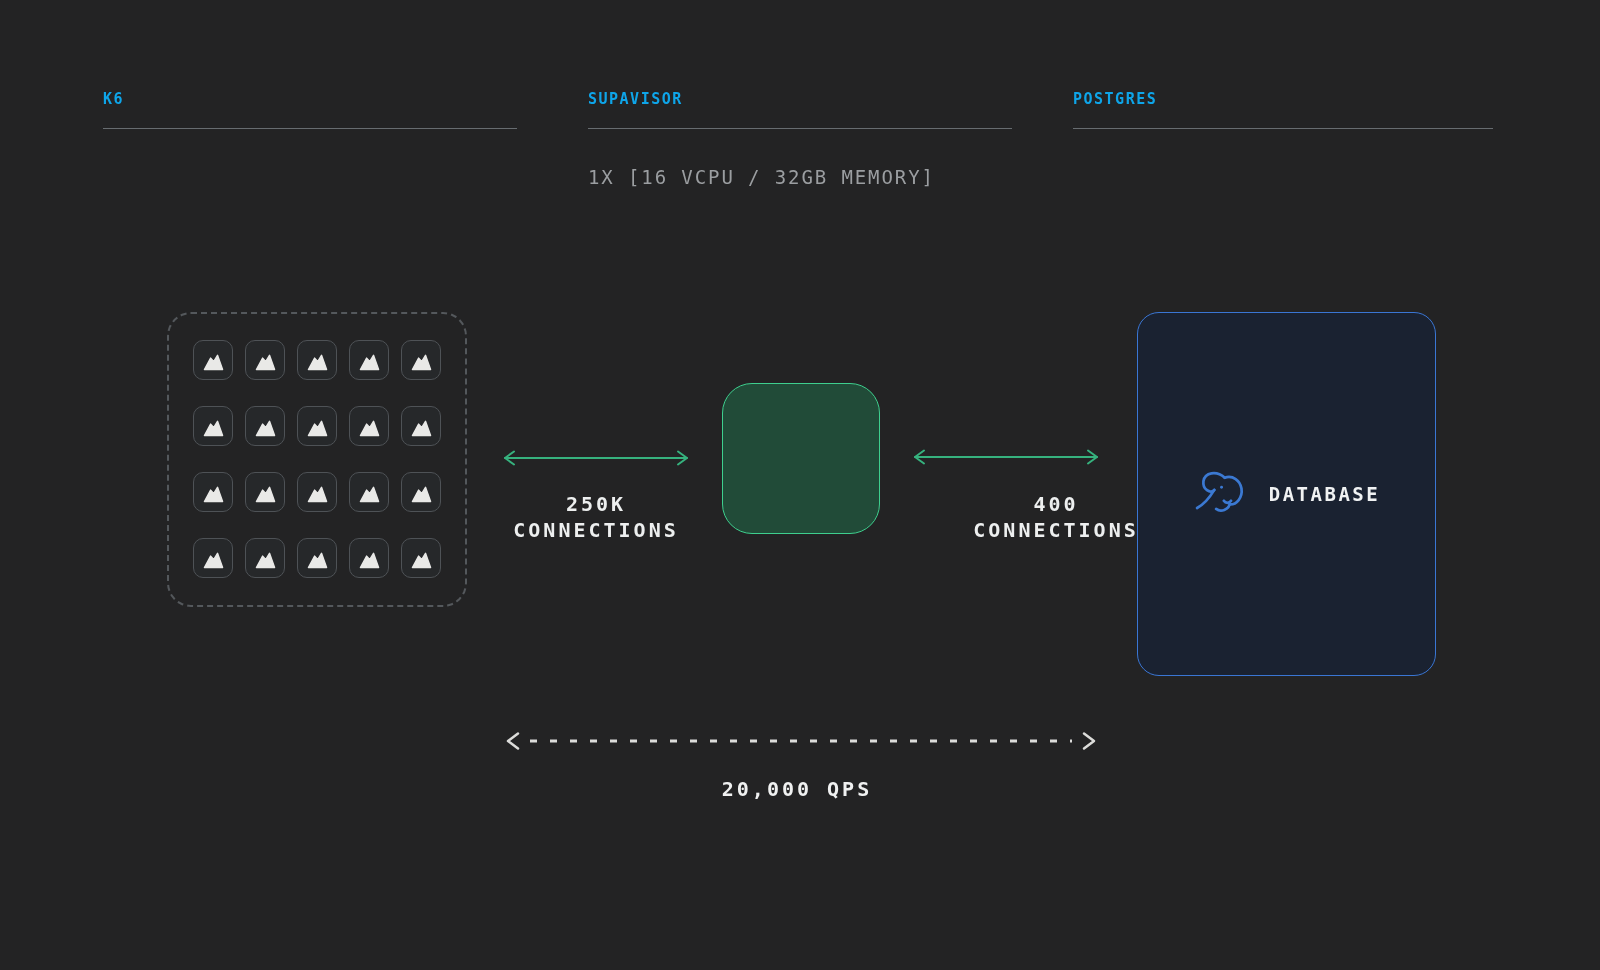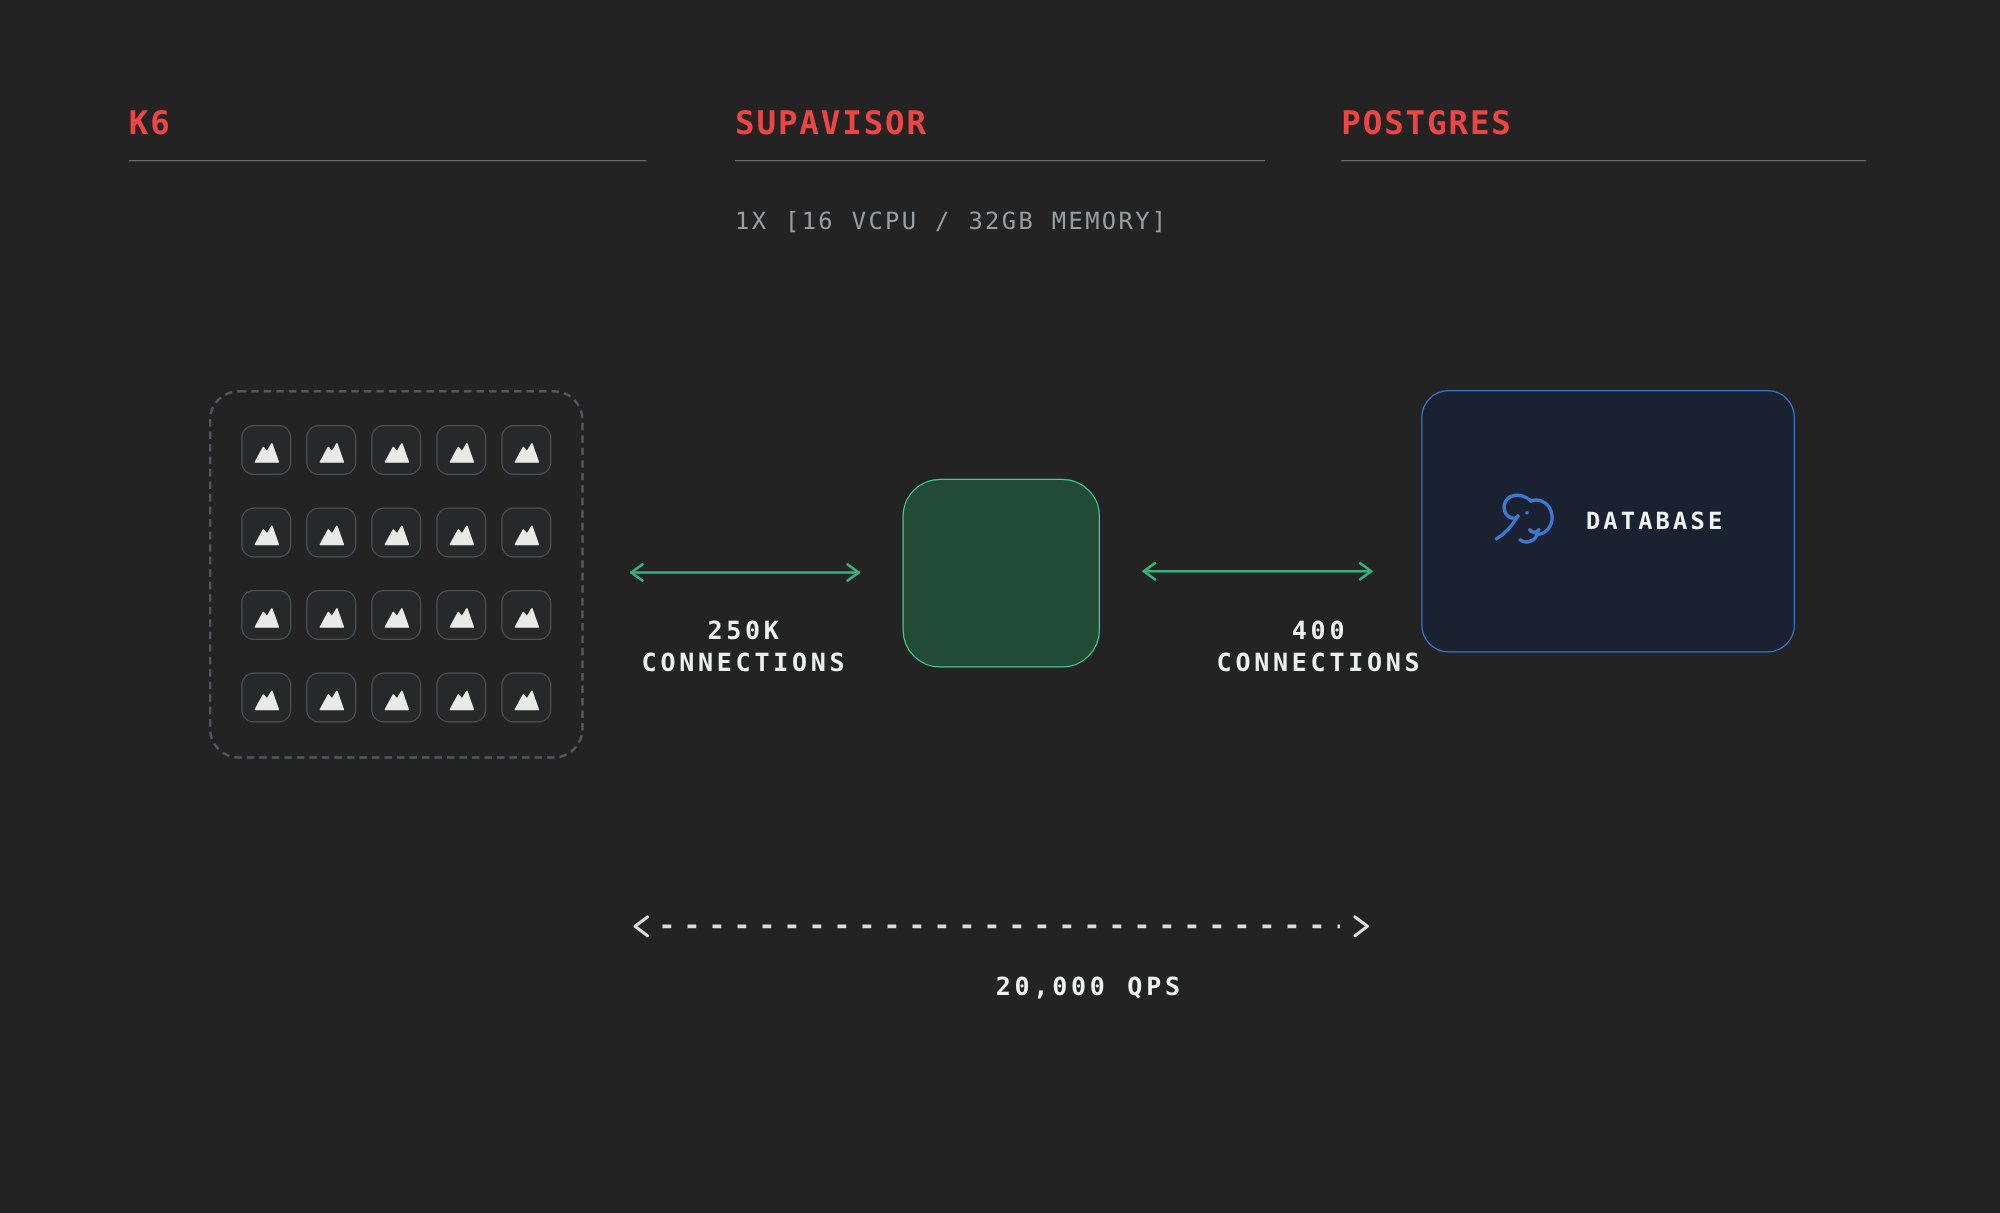"K6" .col-title { color: #ef4444 -> #0ea5e9; font-size: 26px -> 15px }
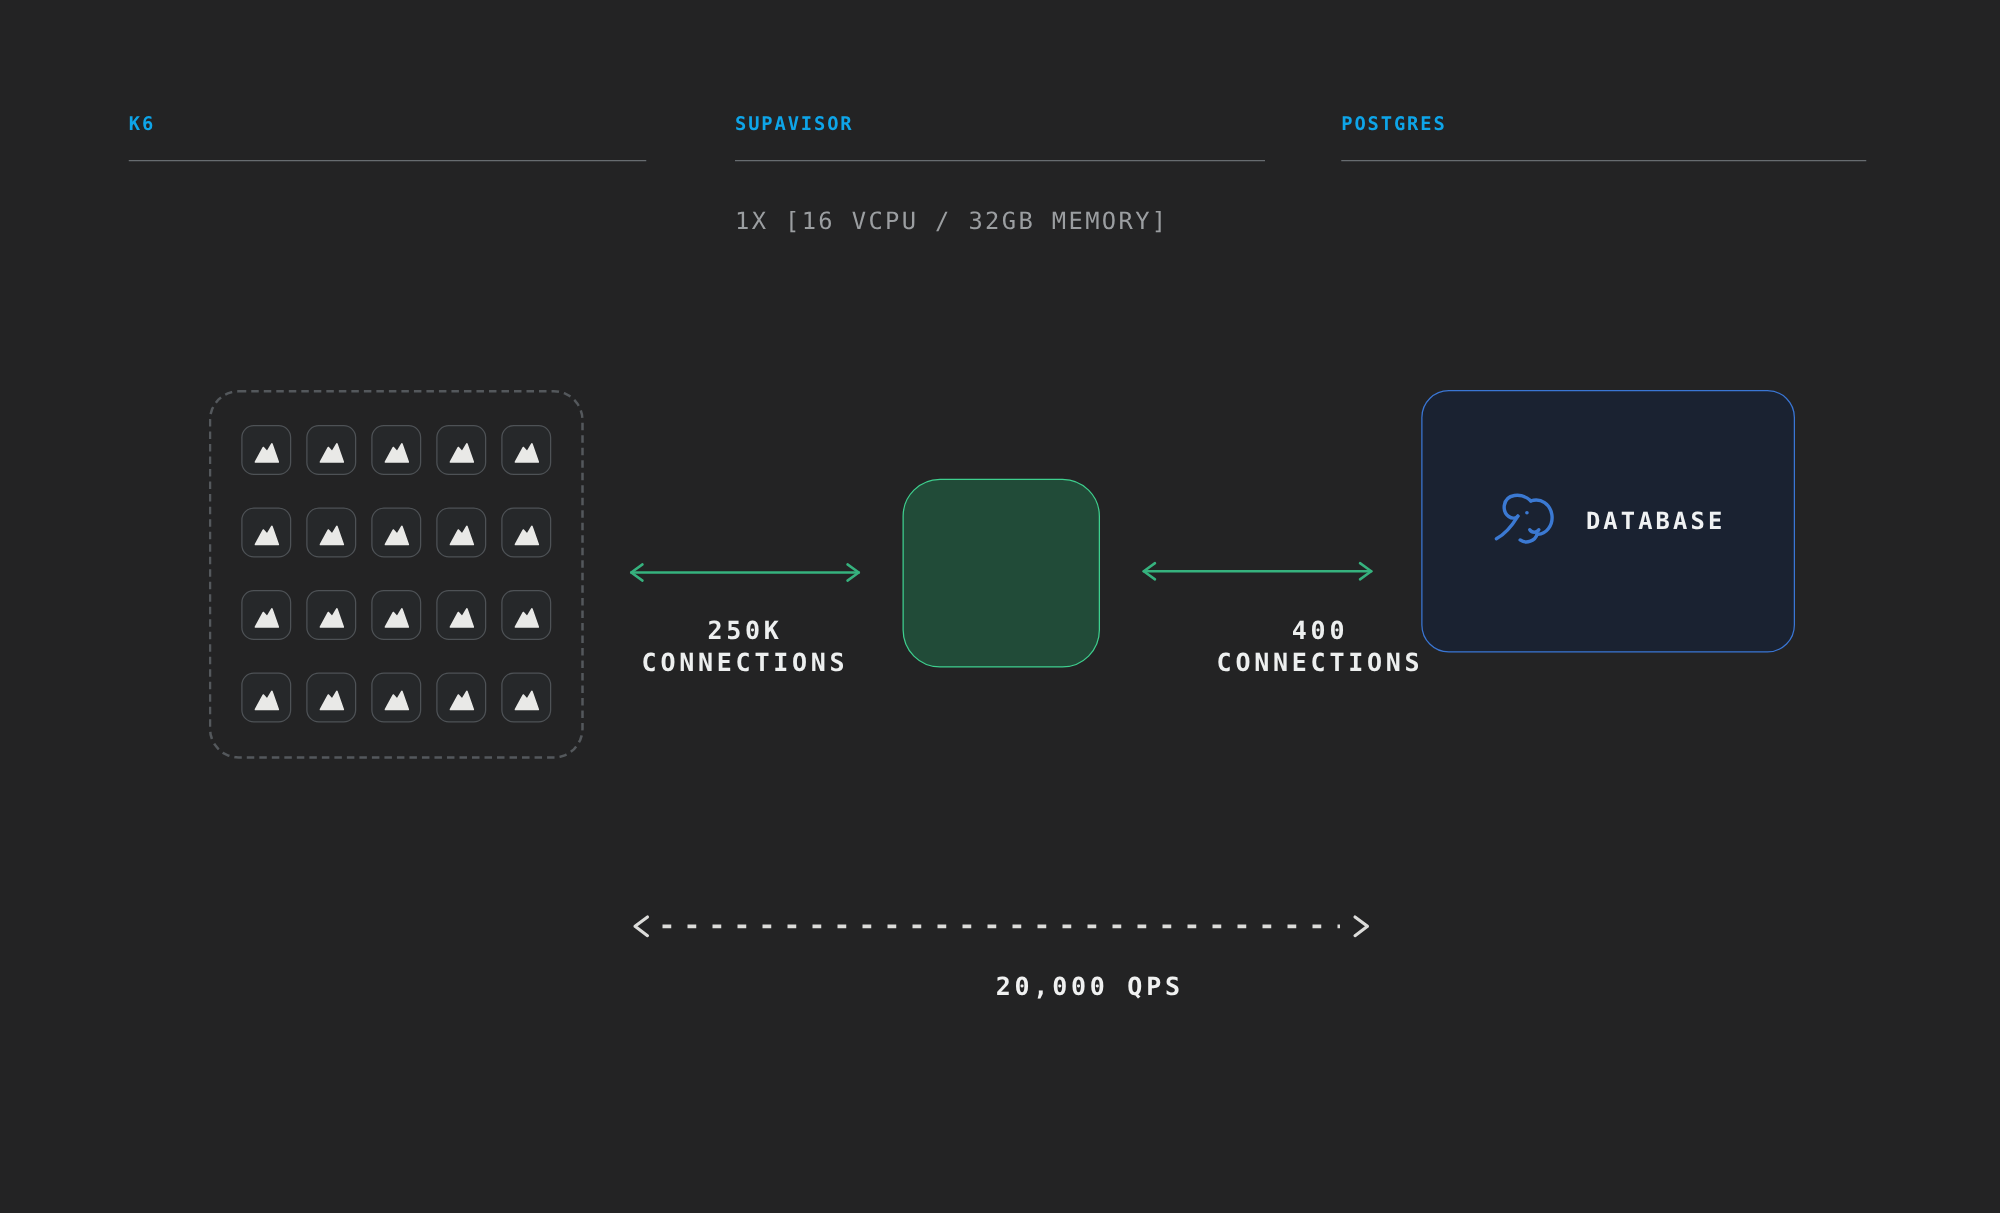"DATABASE" .postgres-node { height: 210px -> 364px }
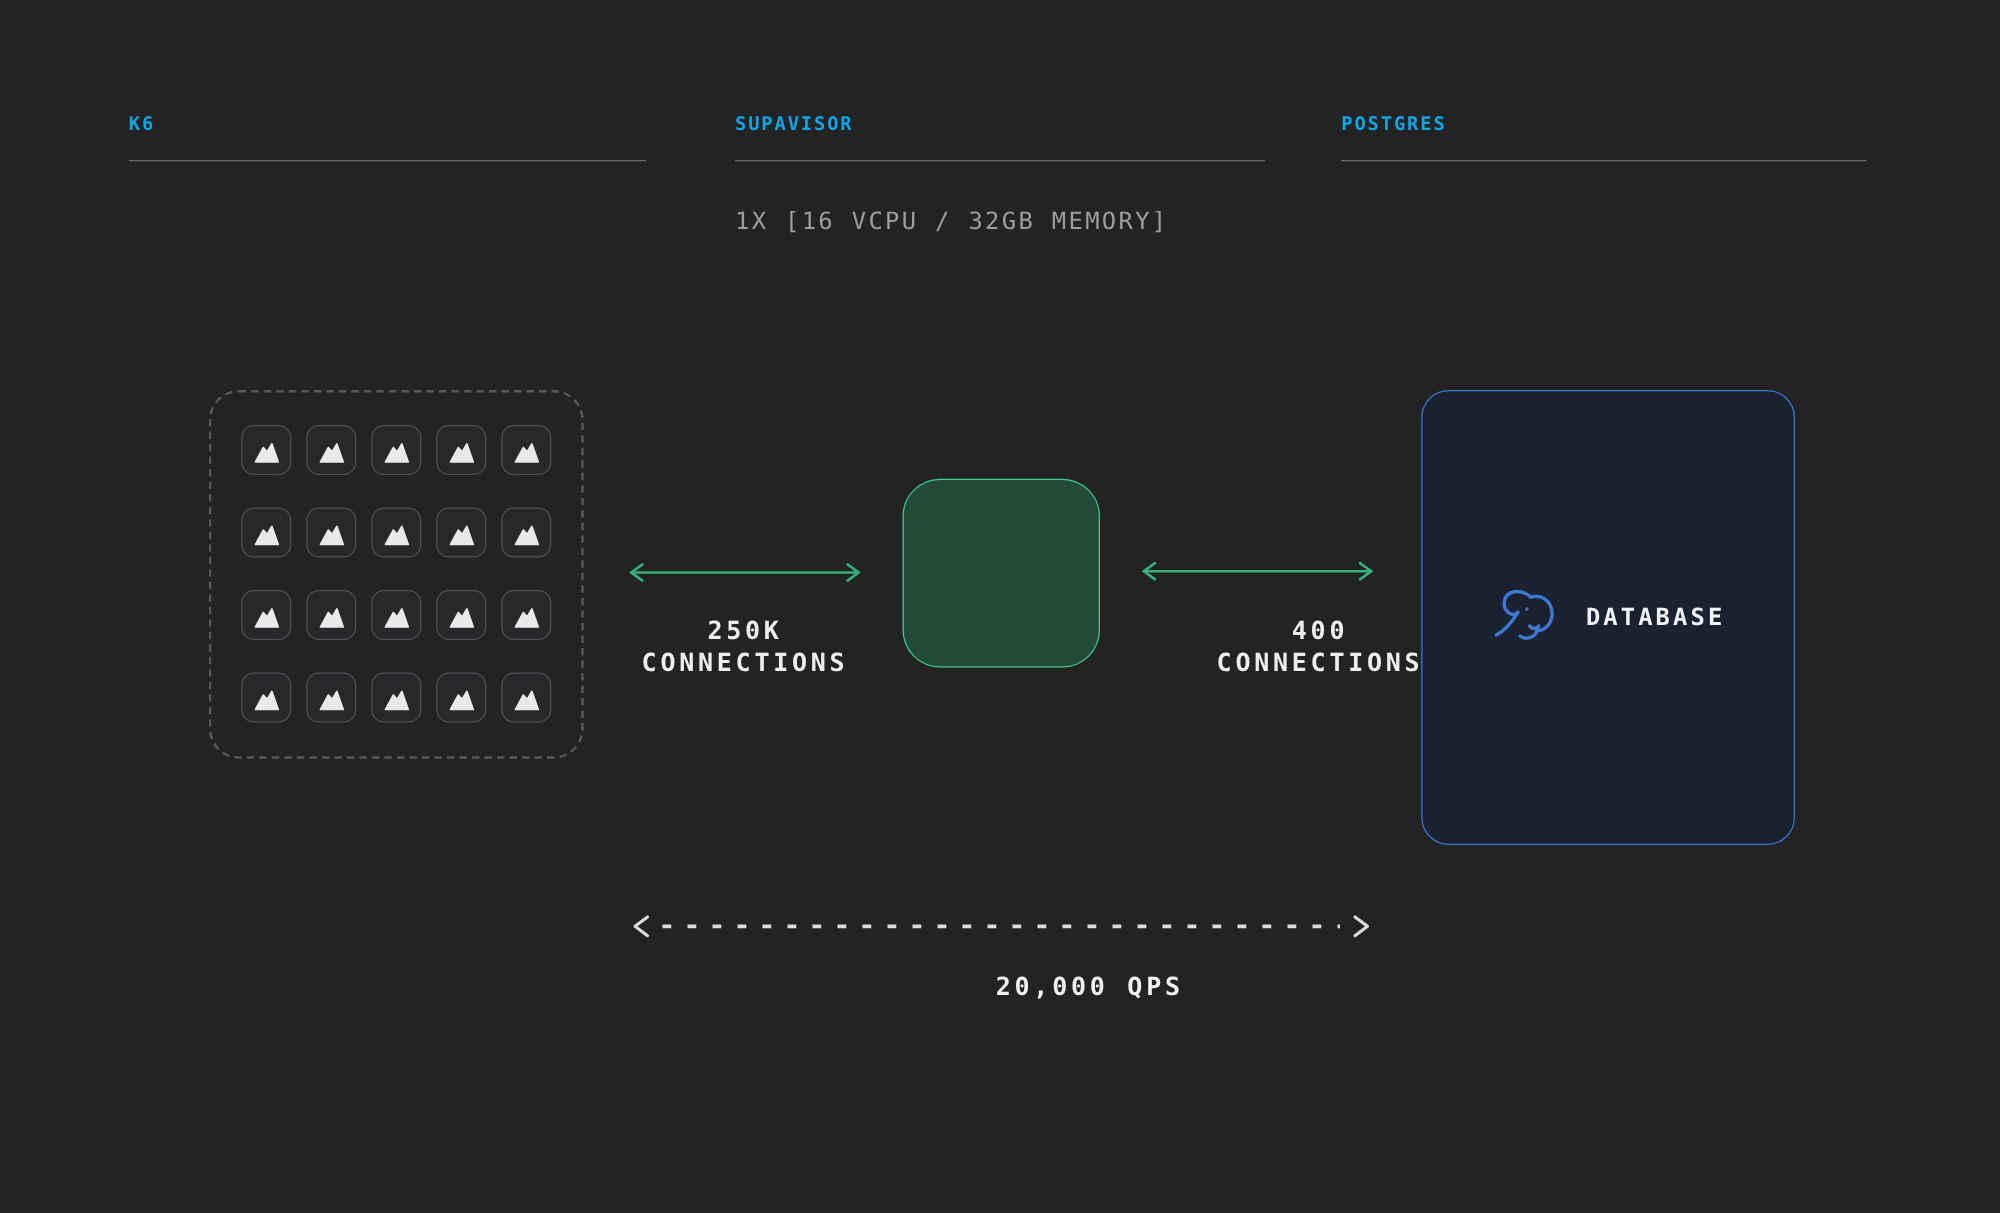"20,000 QPS" .qps-label { text-align: right -> center }
